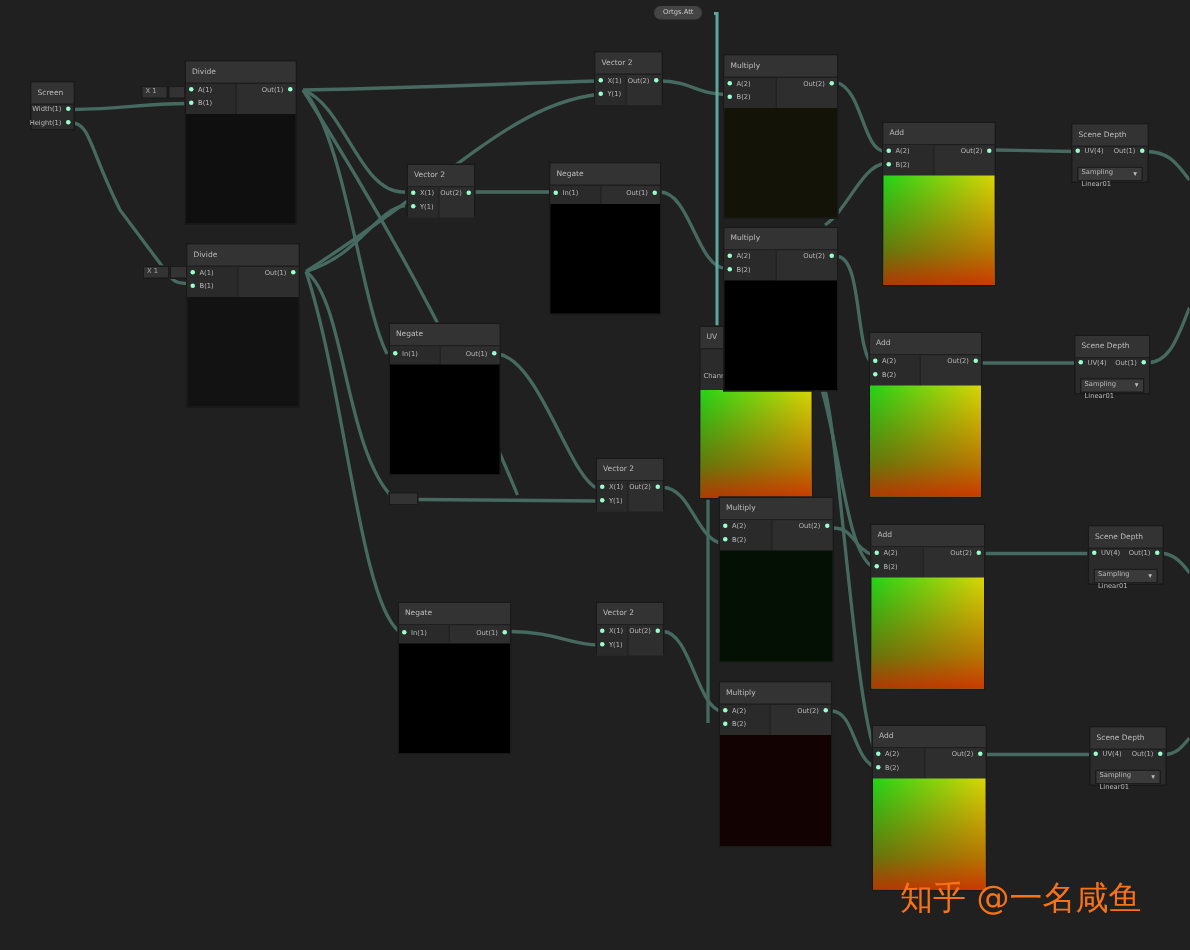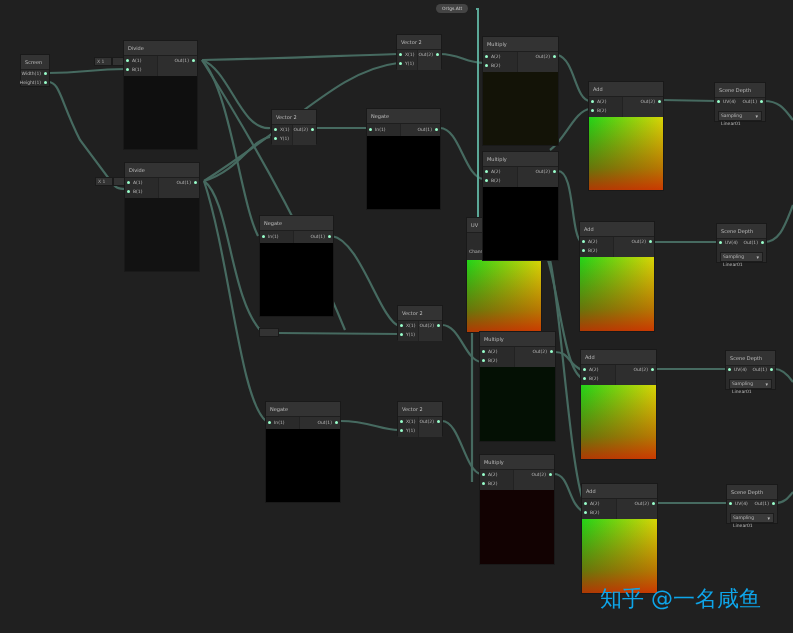"知乎 @一名咸鱼" .watermark { color: #0ea5e9 -> #f97316 }
